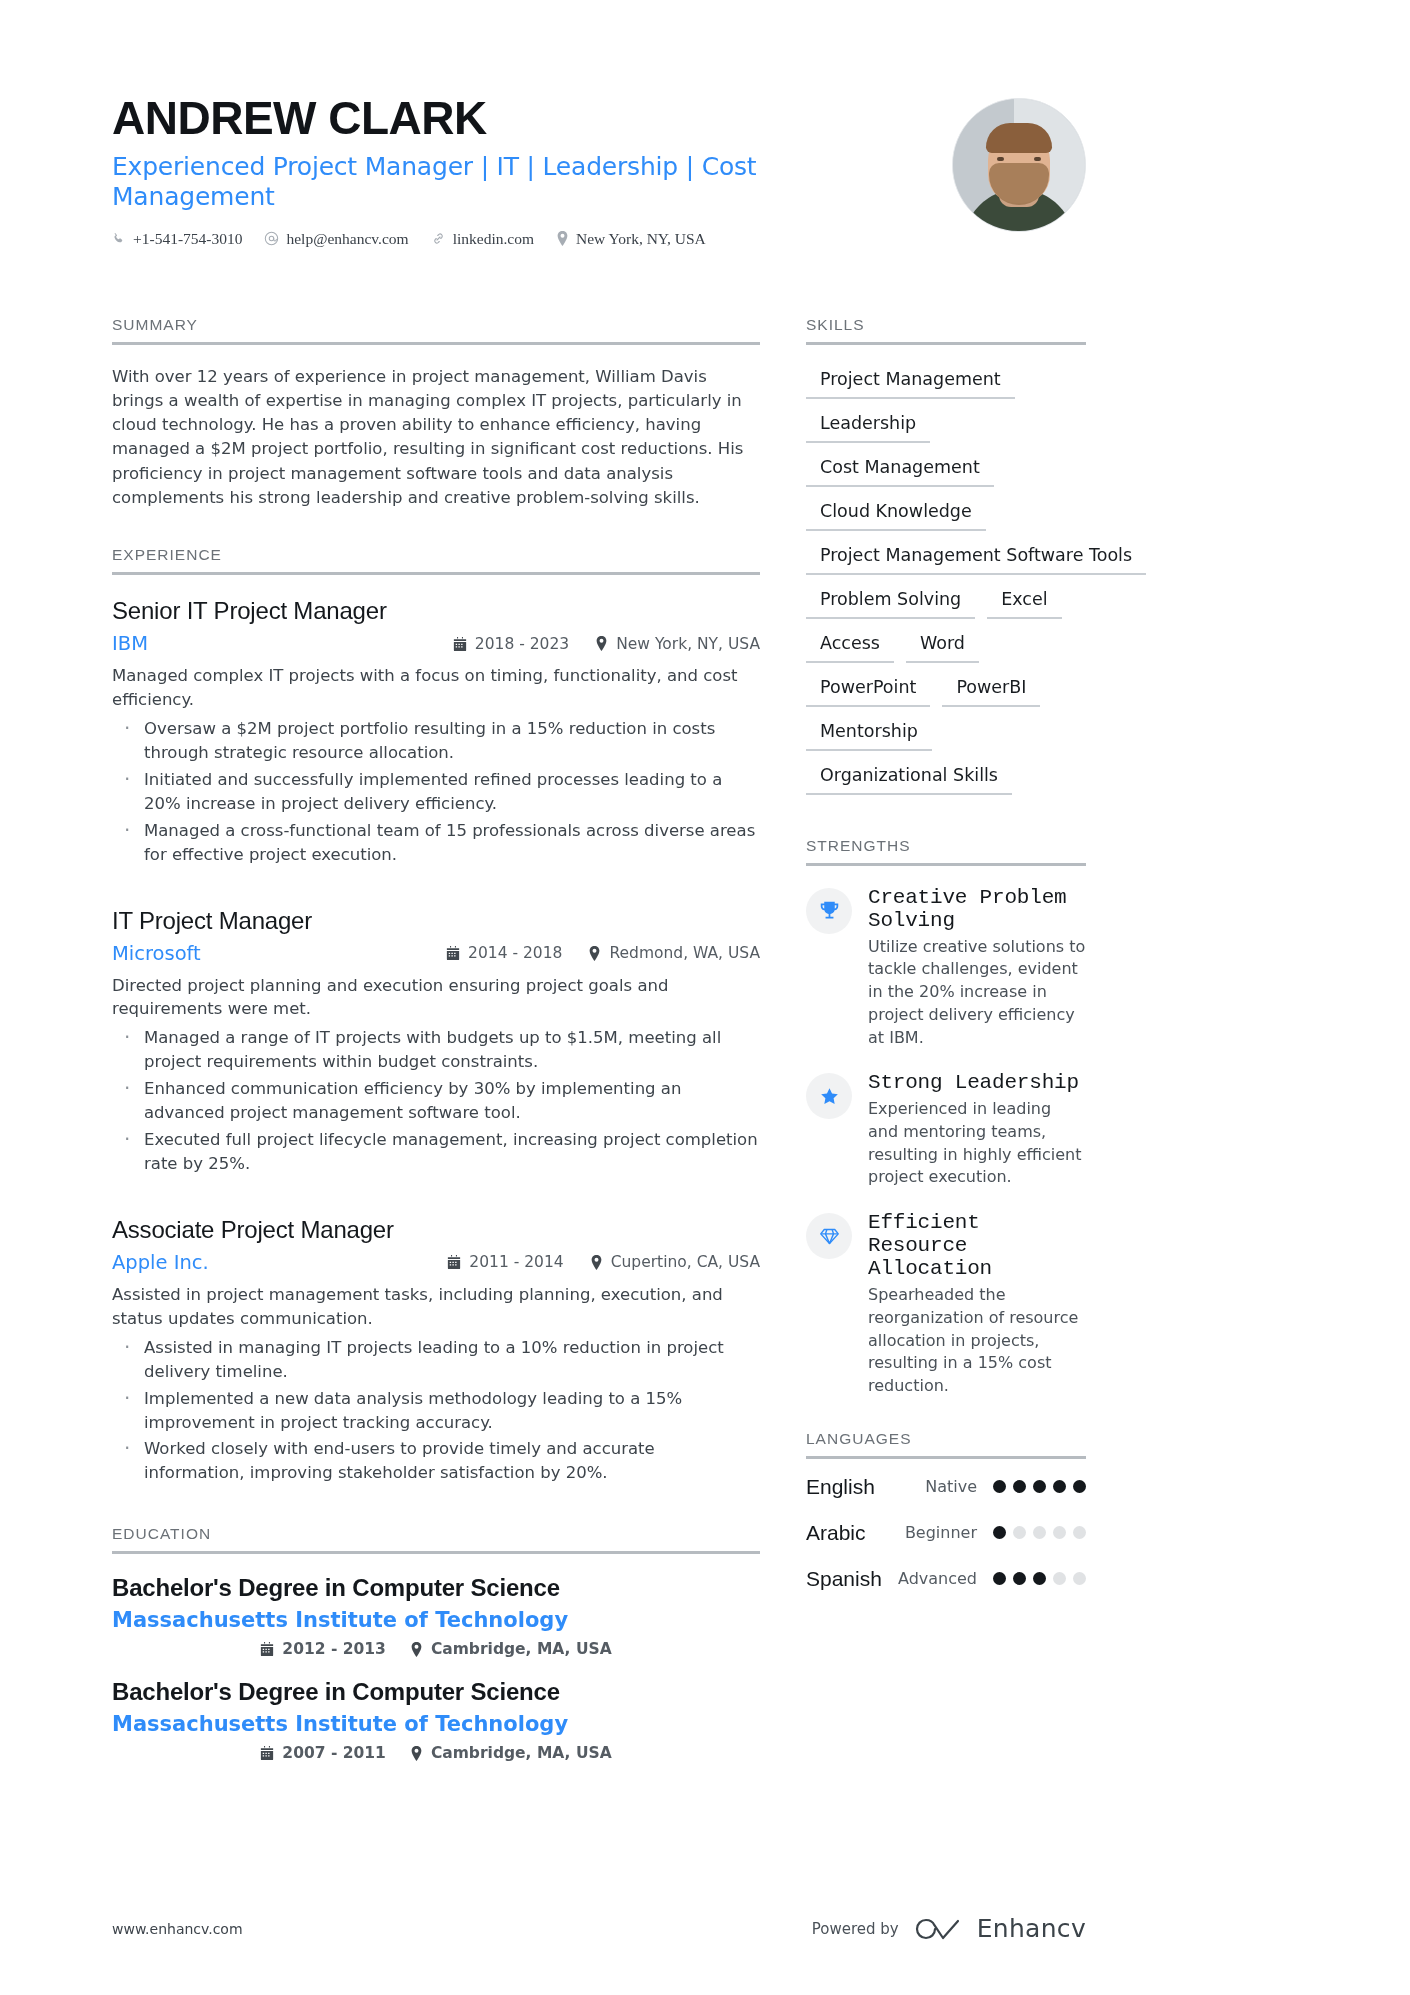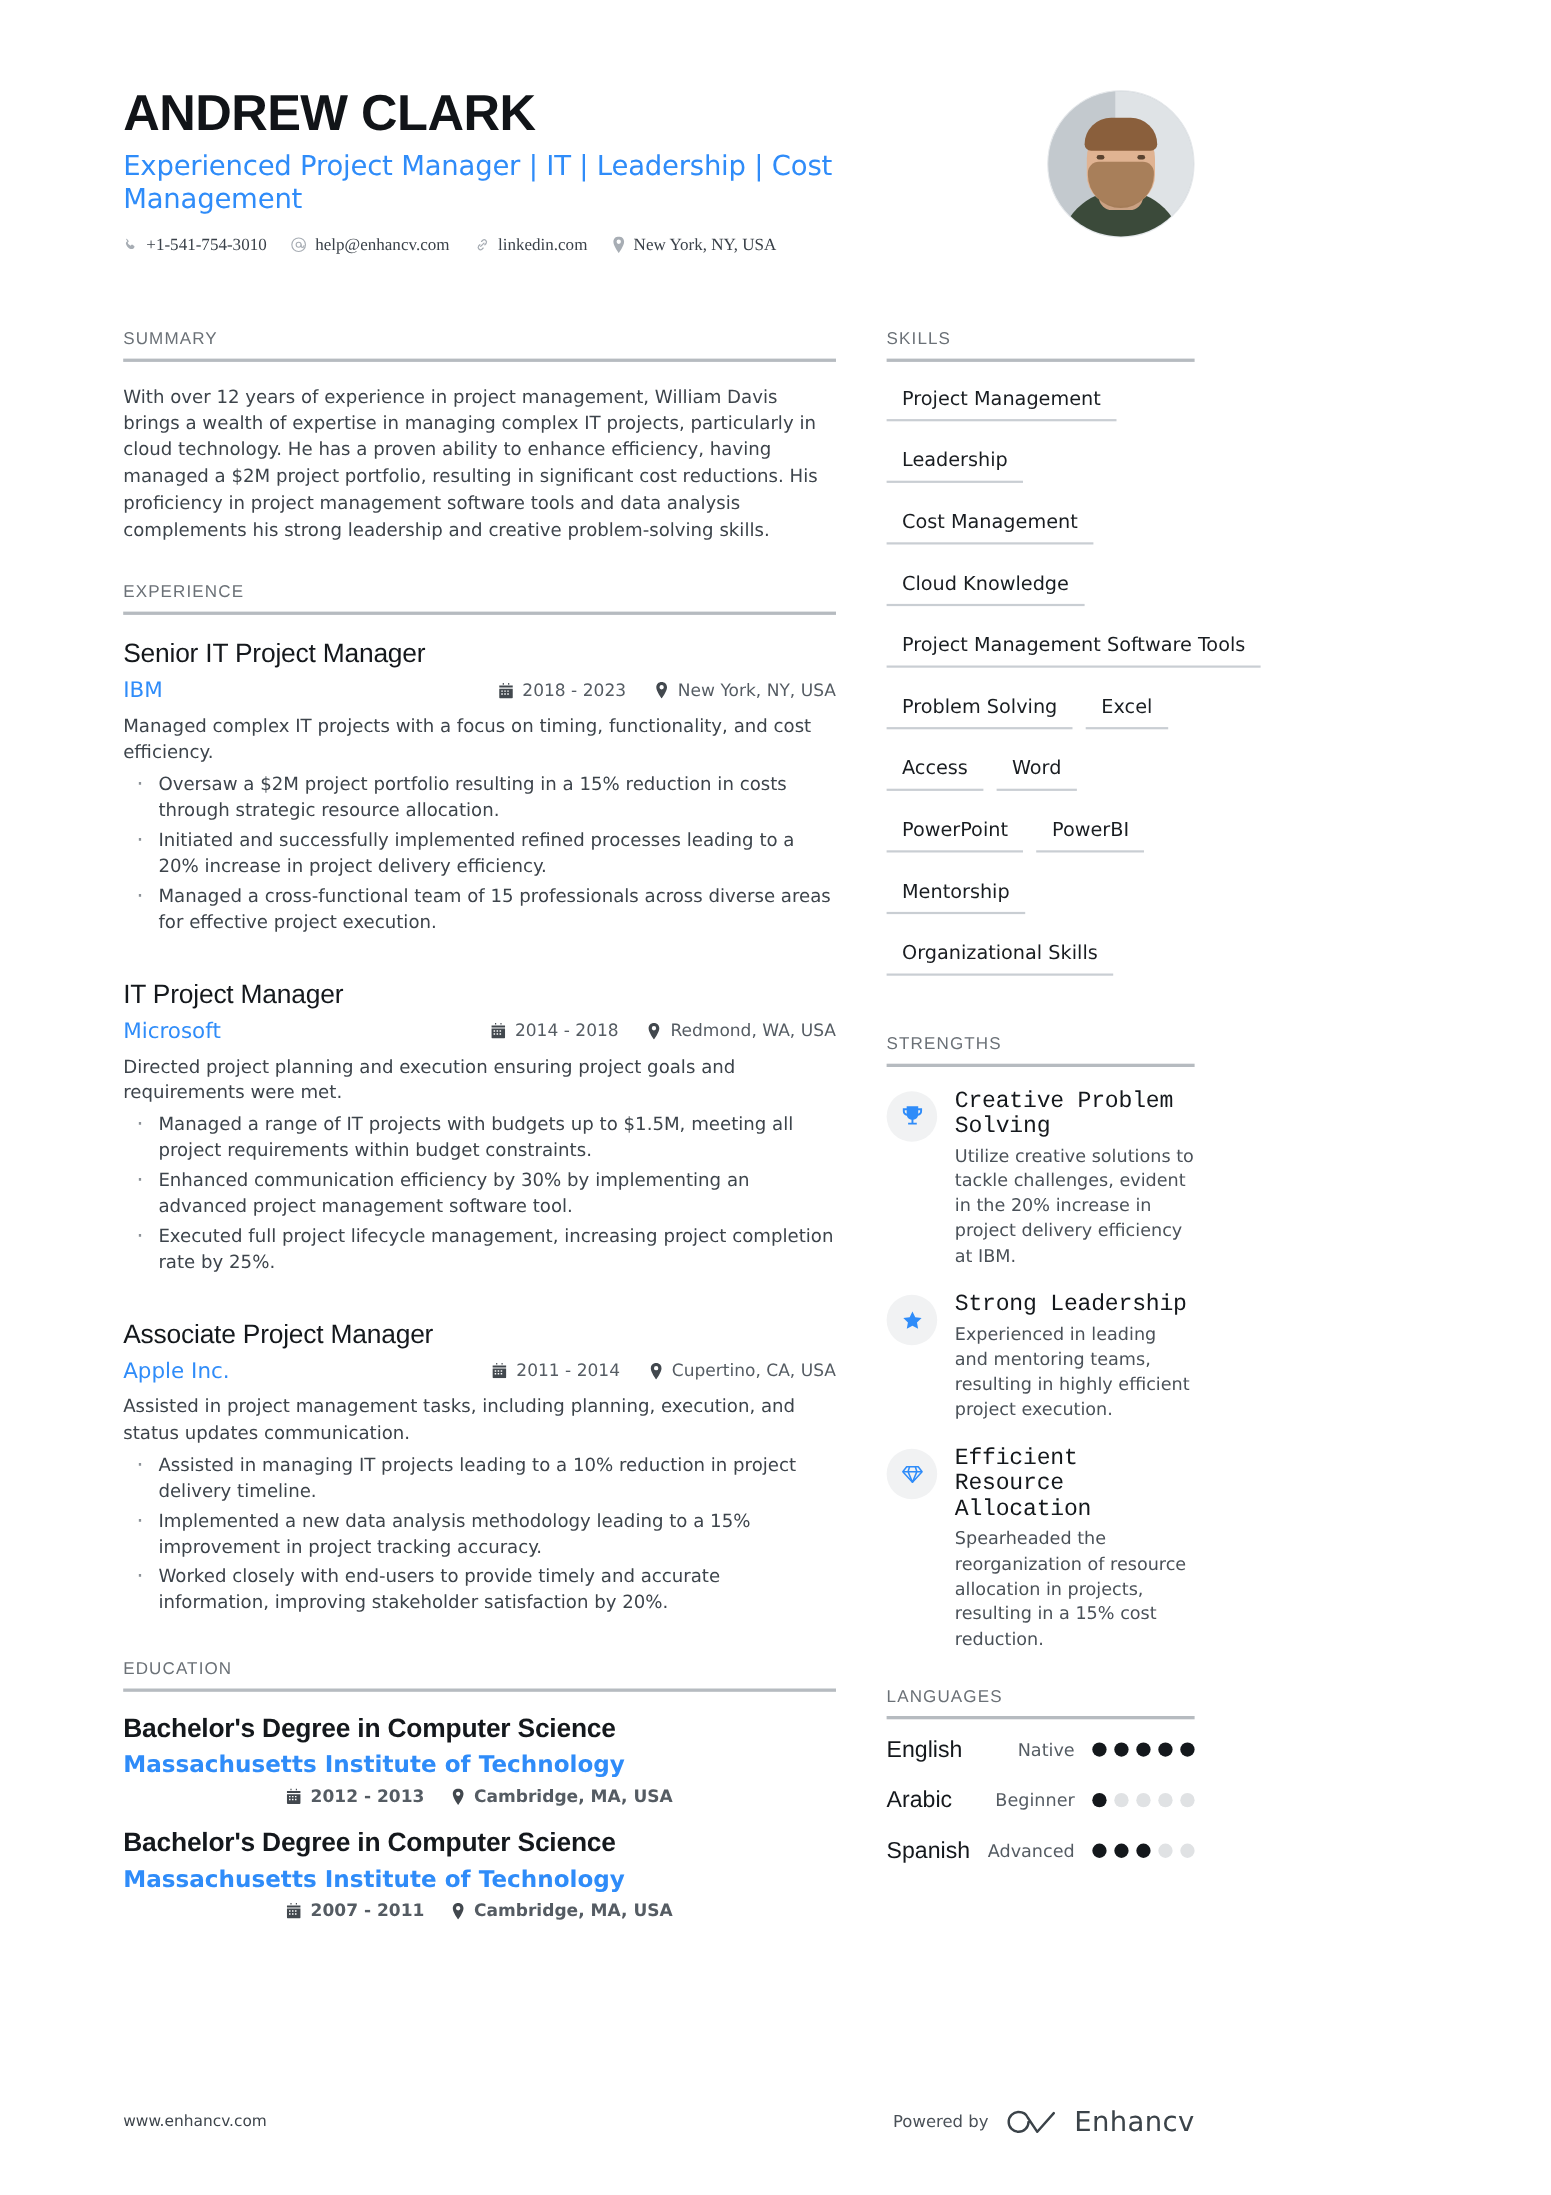"ANDREW CLARK" .page { padding: 0 112px 0 112px -> 16px 112px 0 112px }
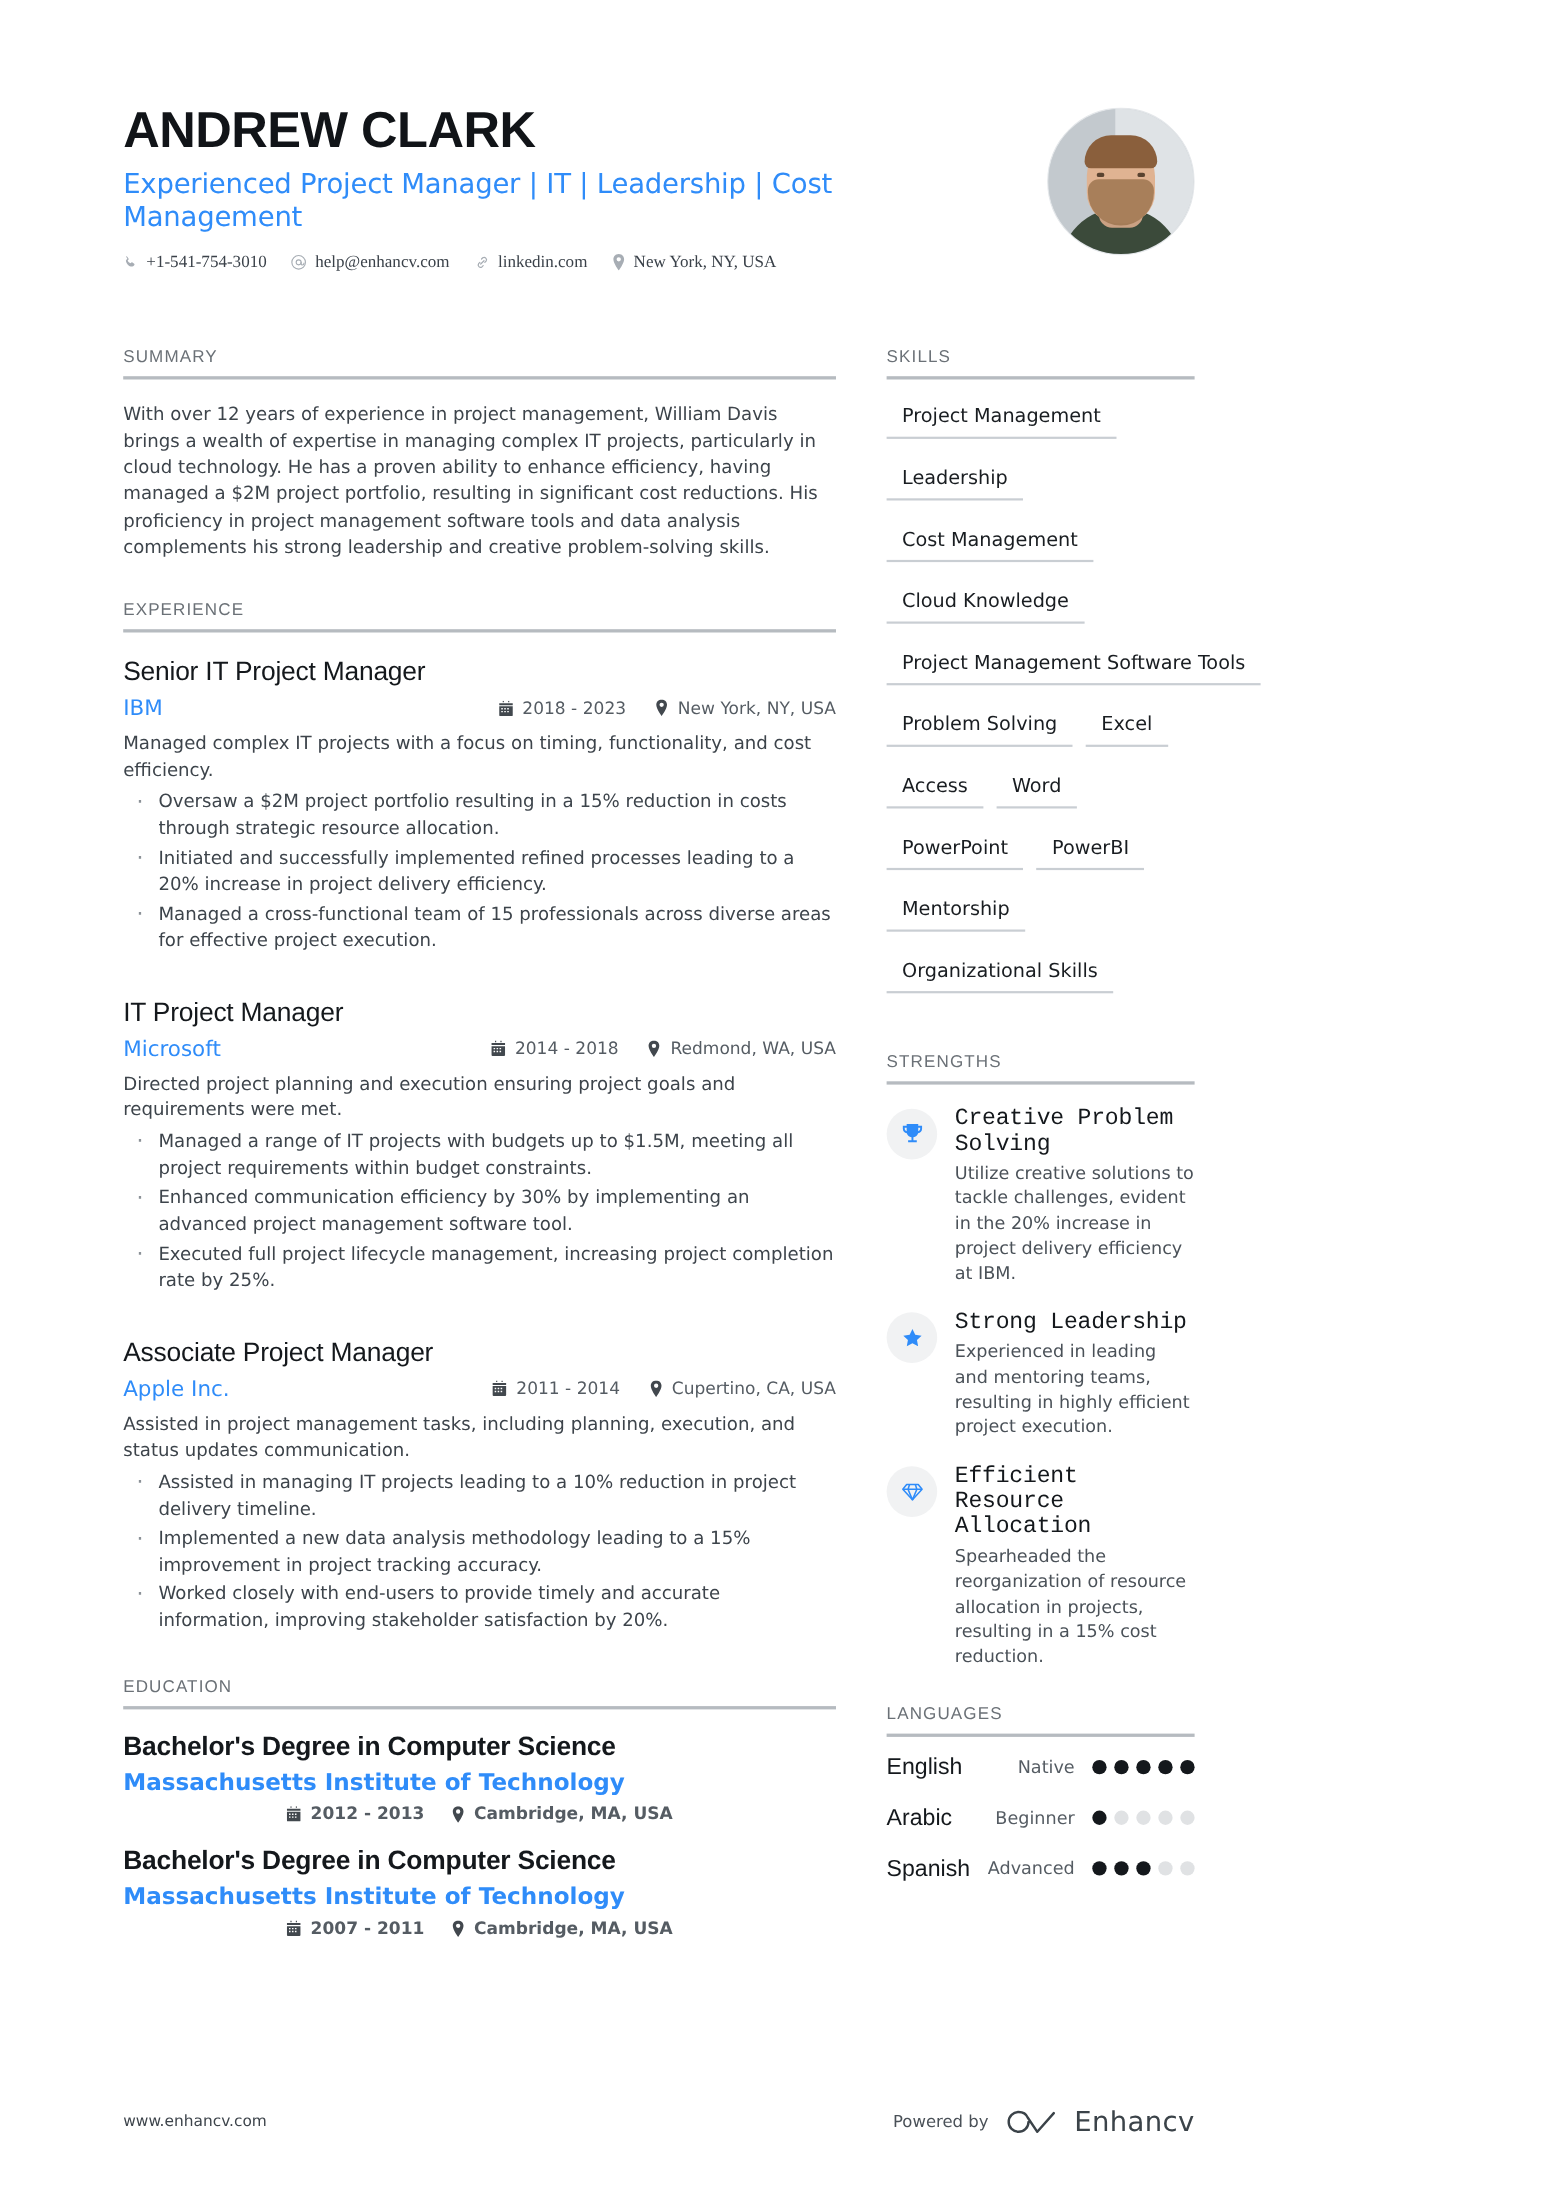"Project Management" .skill-chip { margin-bottom: 20px -> 8px }
